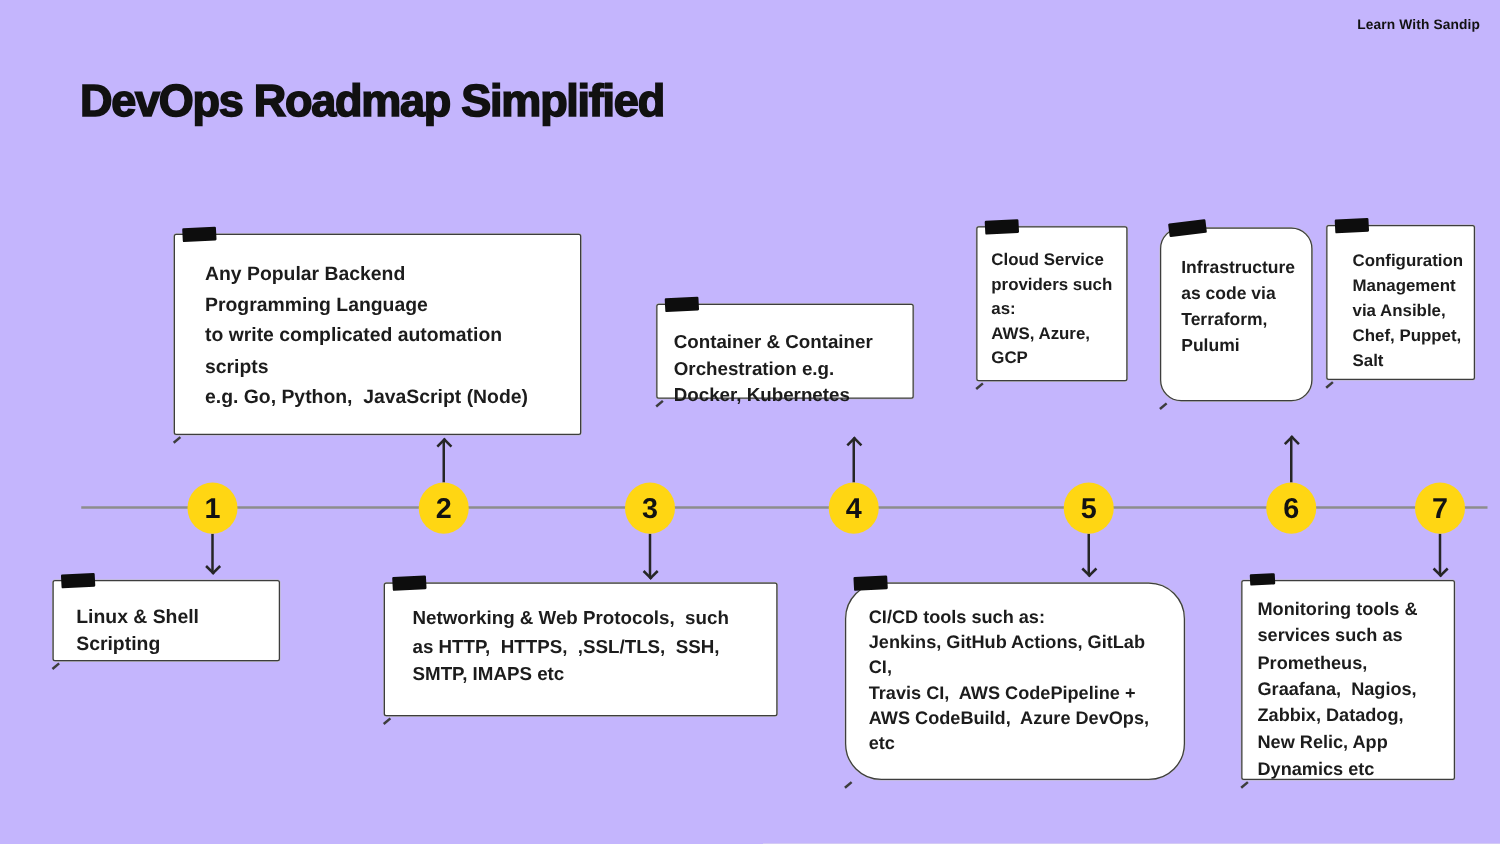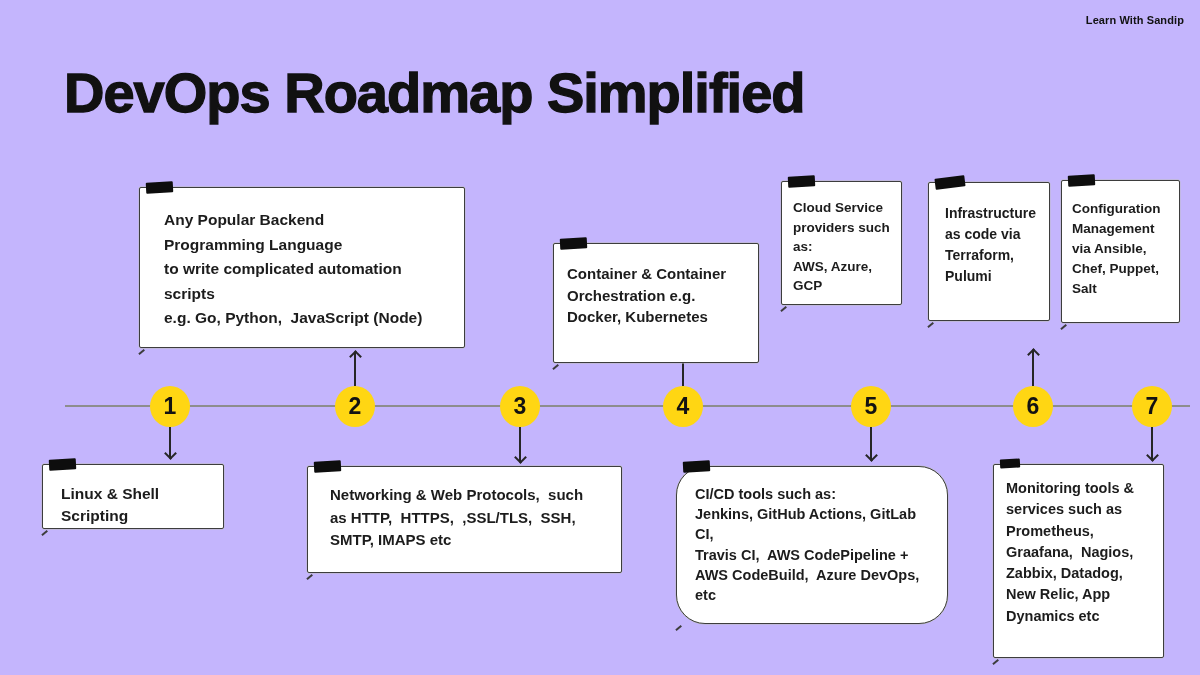"DevOps Roadmap Simplified" .title { font-size: 56px -> 36px }
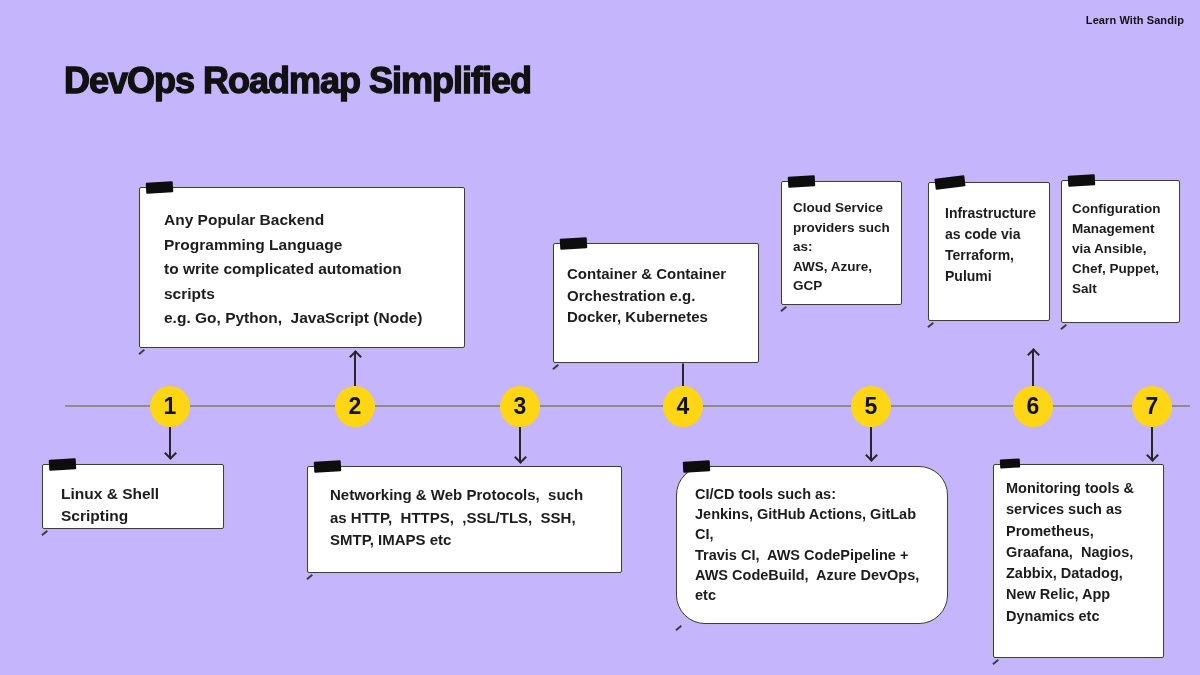"Infrastructure" .n-iac { border-radius: none -> 17px }
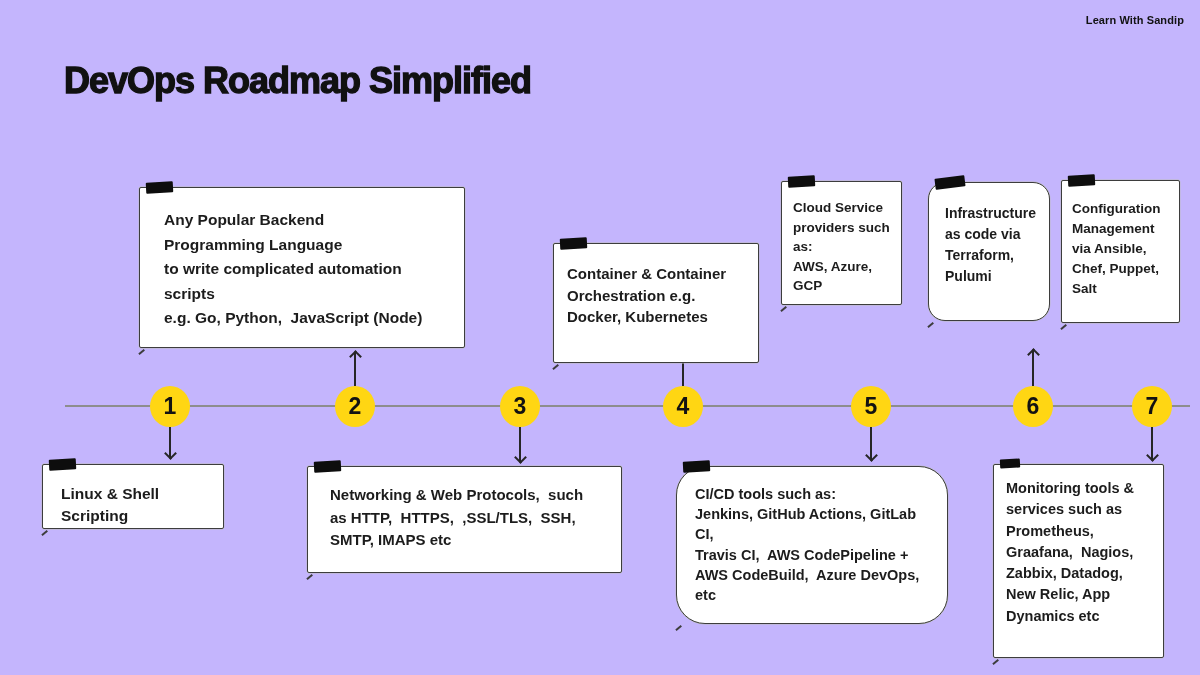"Configuration" .n-config { height: 143px -> 124px; padding: 18px 6px 10px 10px -> 18px 6px 10px 20px }
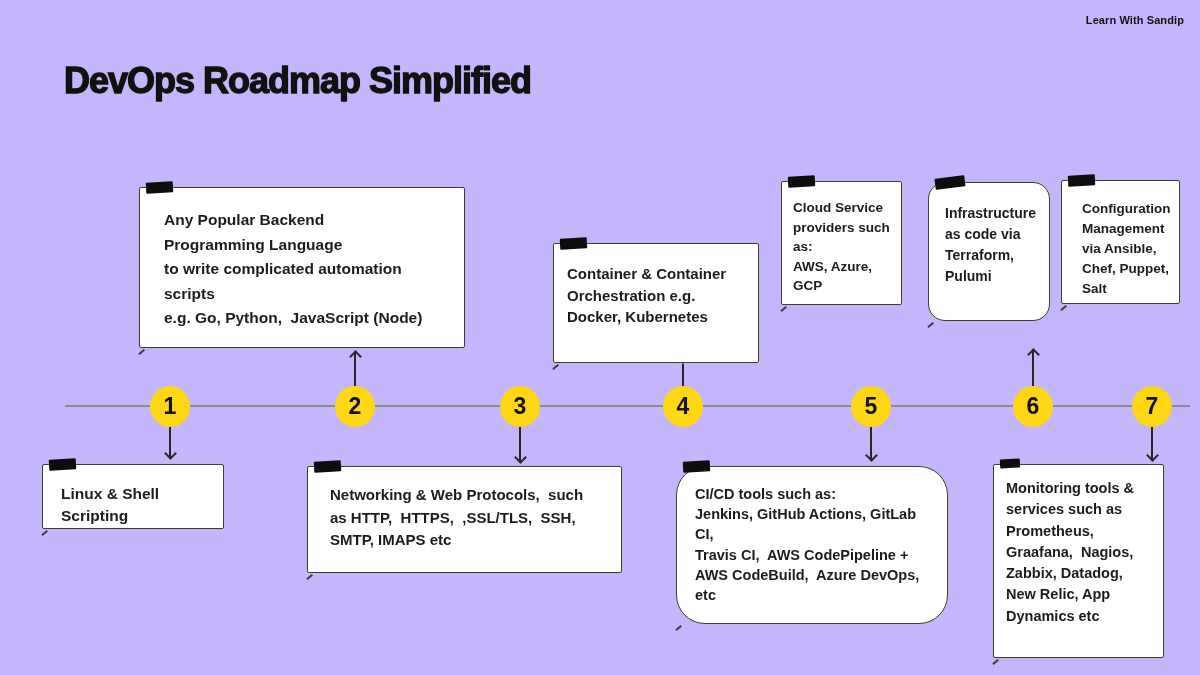"Container & Container" .n-container { height: 120px -> 76px; margin-left: 28px -> none }
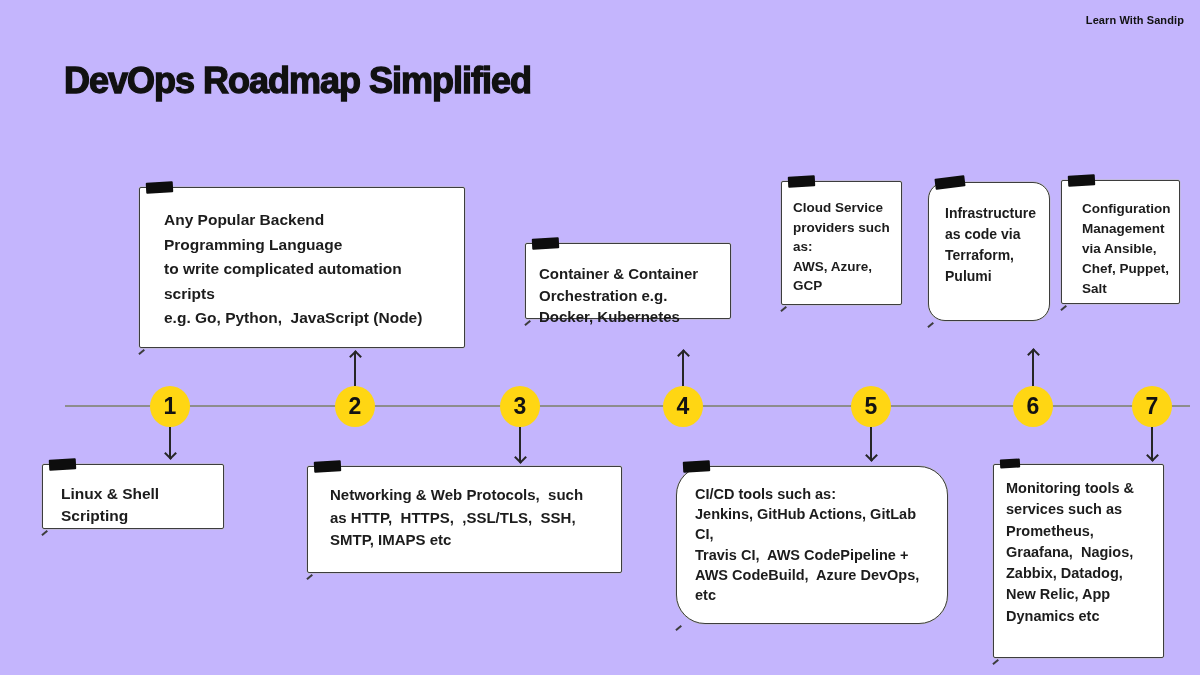"Monitoring tools &" .n-monitoring { height: 194px -> 160px }
